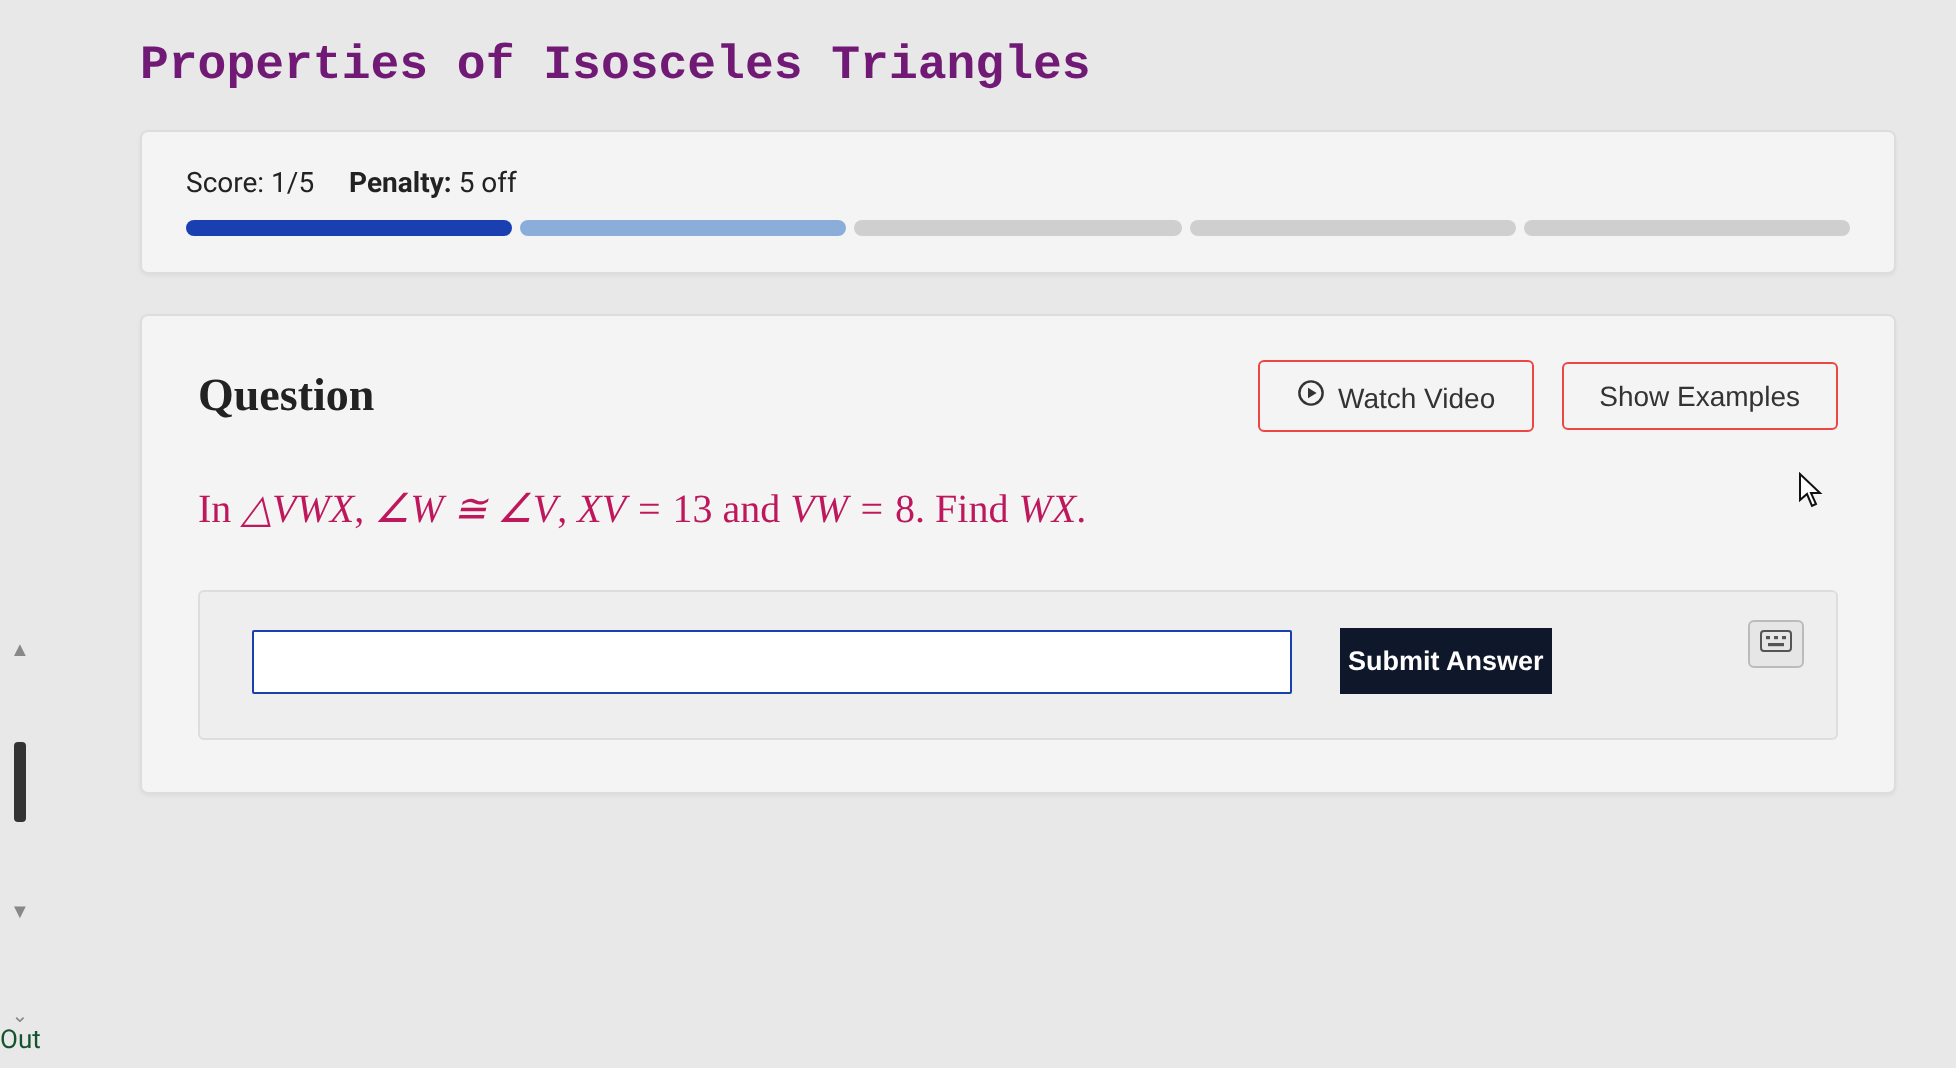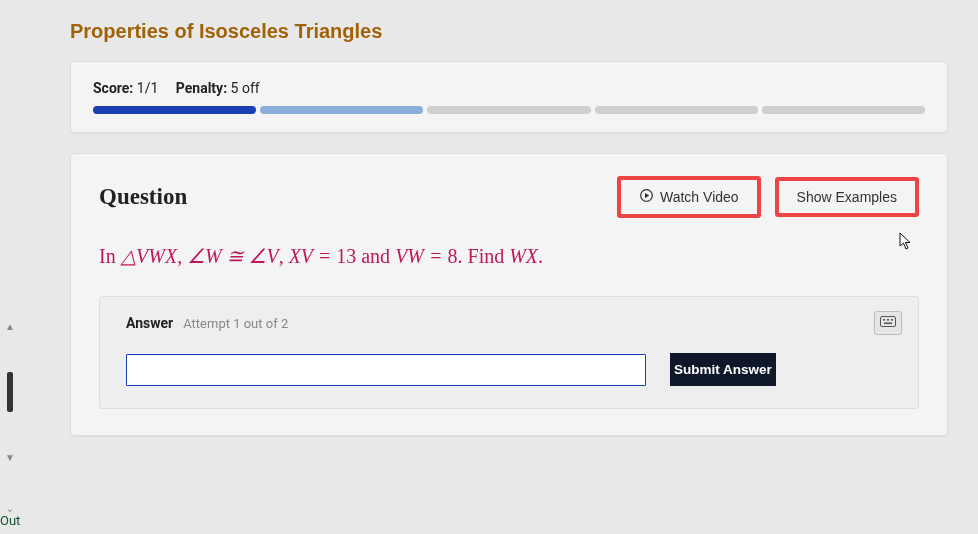"Properties of Isosceles Triangles" h1.page-title { color: #a16207 -> #701a75; font-family: Liberation Sans, sans-serif -> Liberation Mono, monospace; font-size: 20px -> 24px }
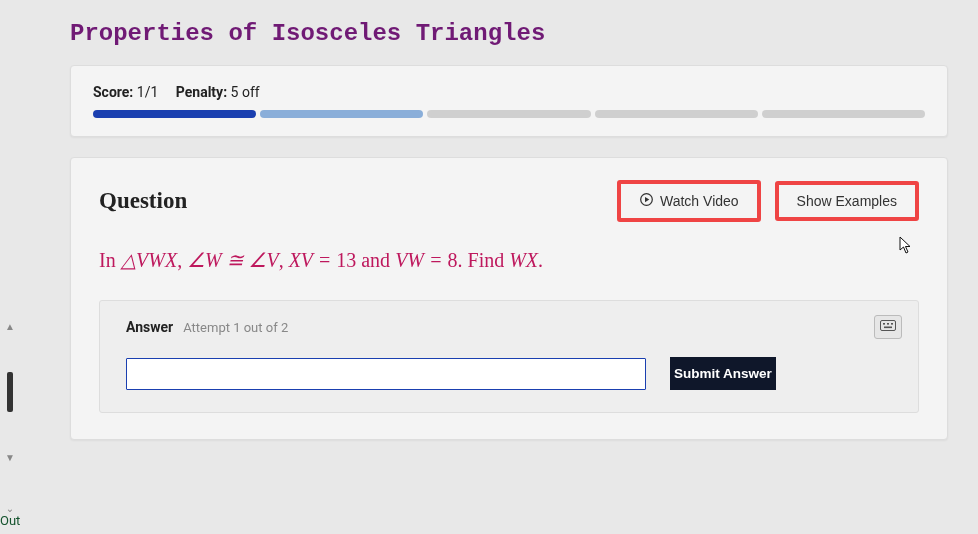"Score:" .score-line b { font-weight: 700 -> 400 }
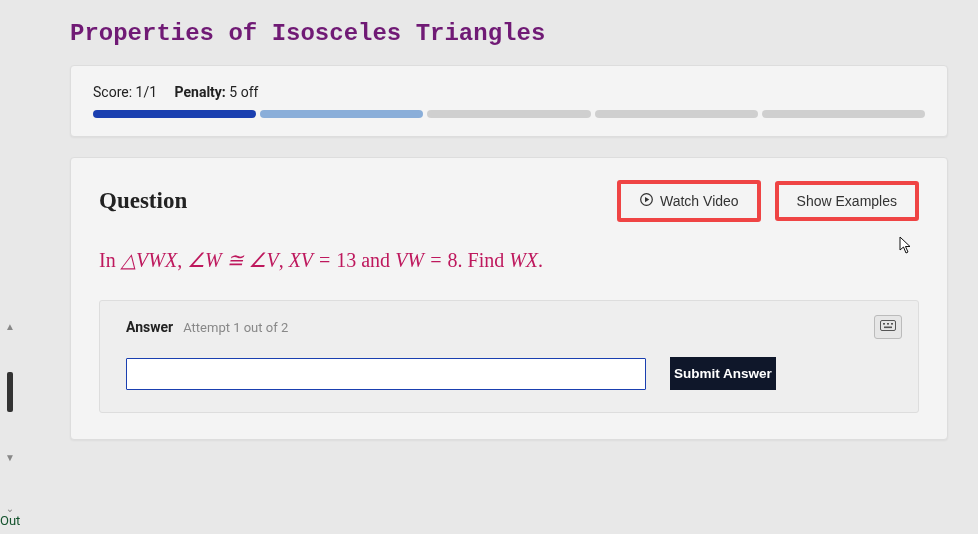"1/1" span { text: 1/1 -> 1/5 }
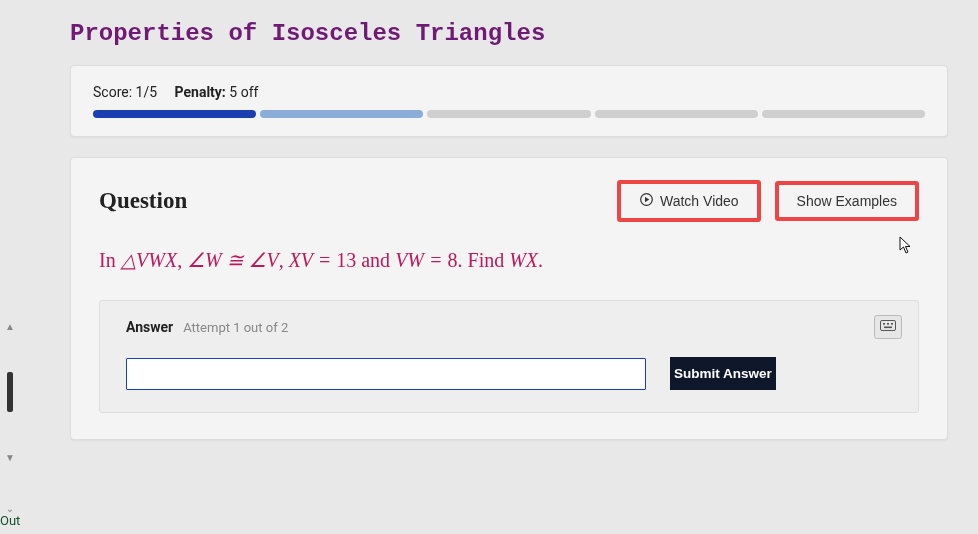"Watch Video" .btn { align-items: center -> flex-end; border: 4px solid #ef4444 -> 1px solid #ef4444 }
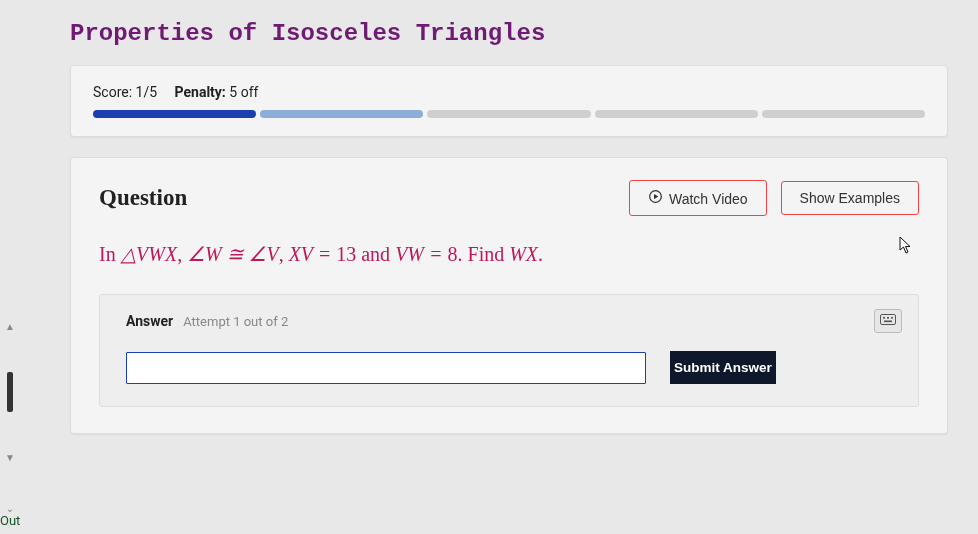"Answer" div.answer-head { html: <div> <b>Answer</b> <span>Attempt 1 out of 2</span> </div> -> none }
